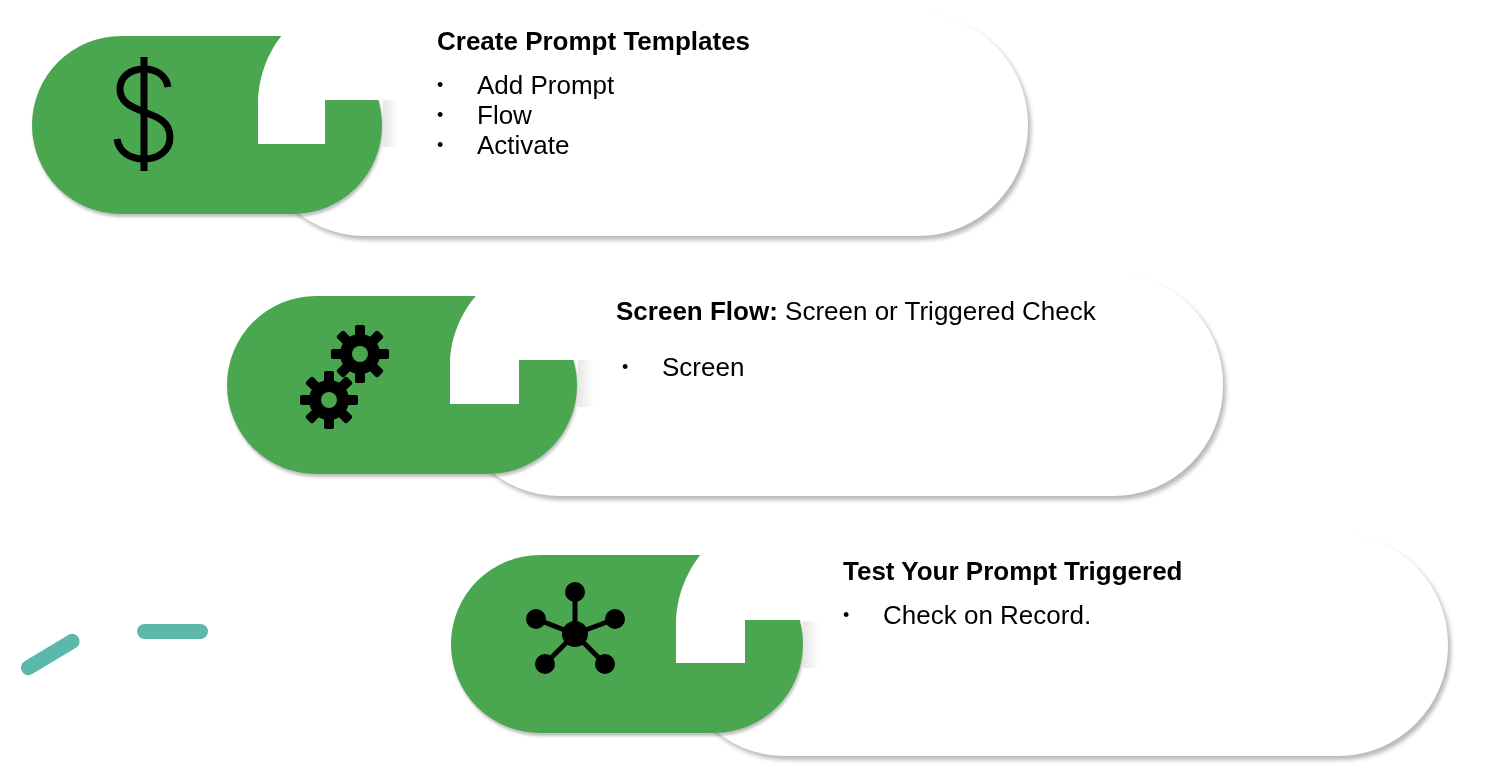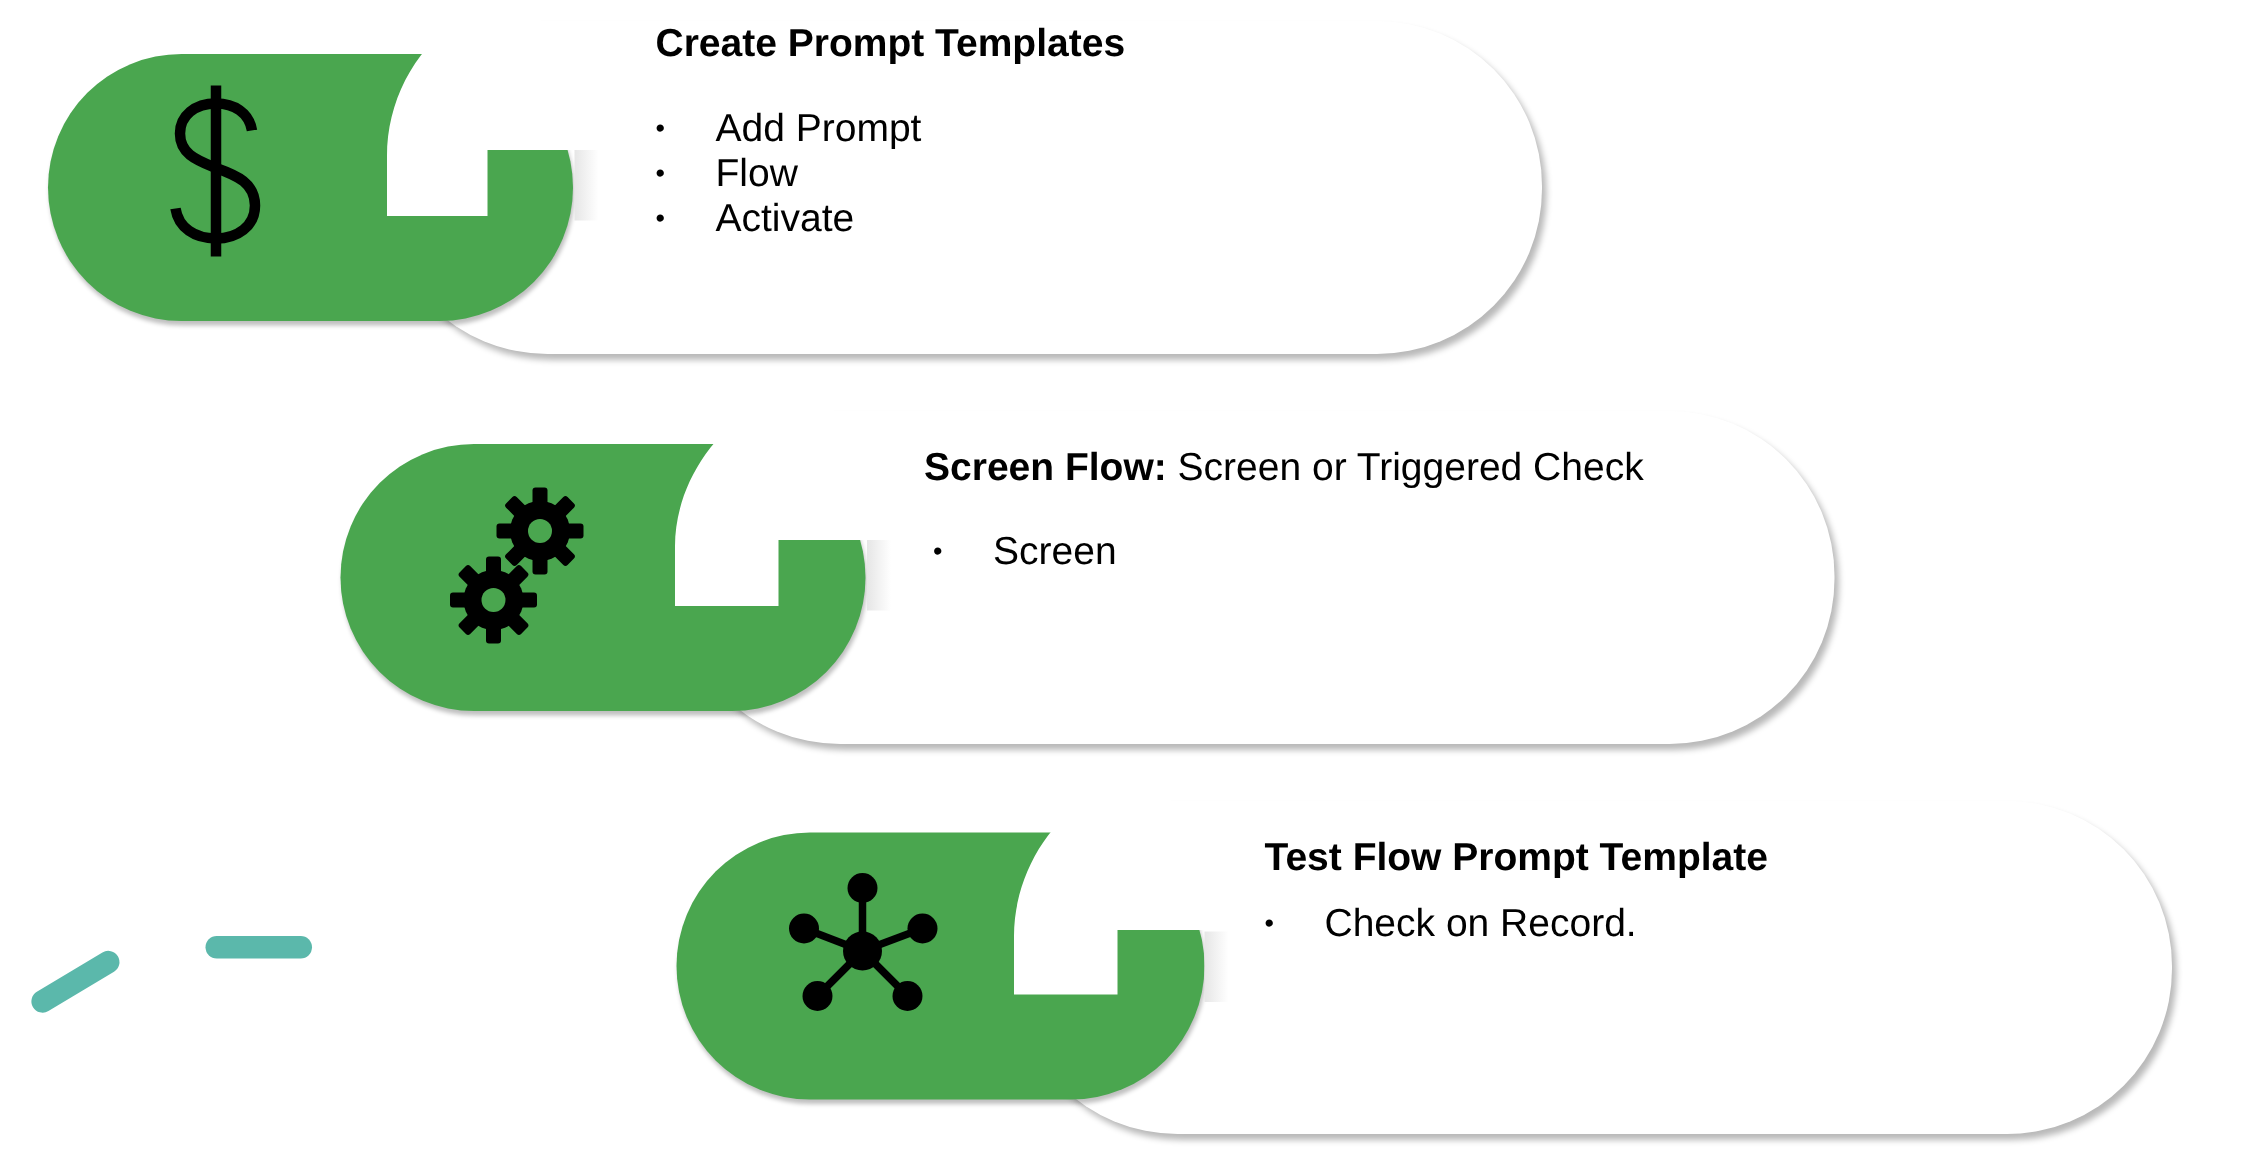"Create Prompt Templates" div.title { top: 13px -> 26px }
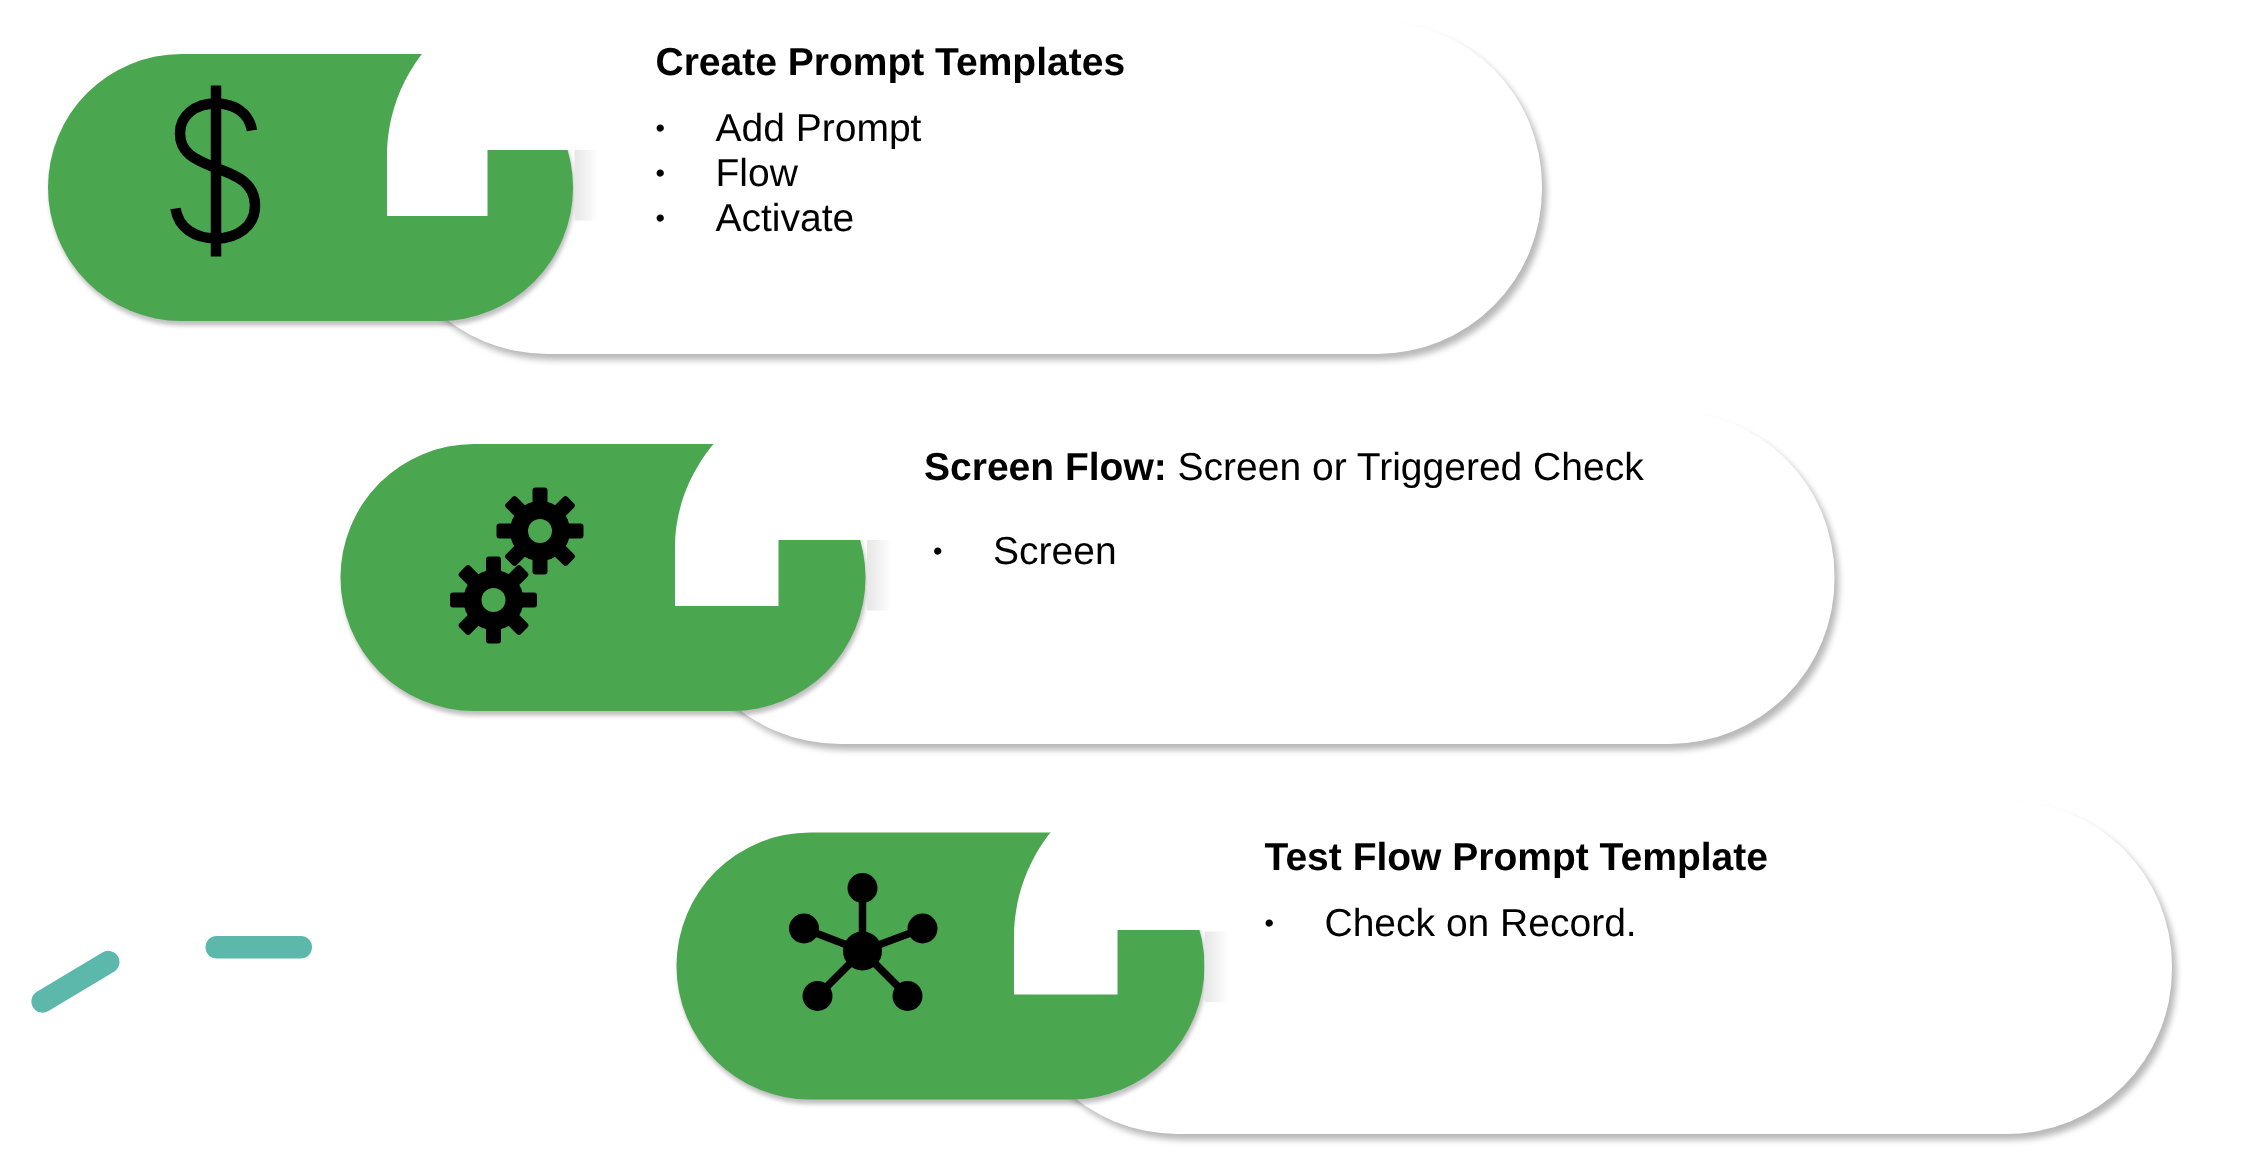"Test Flow Prompt Template" b { text: Flow Prompt Template -> Your Prompt Triggered }
